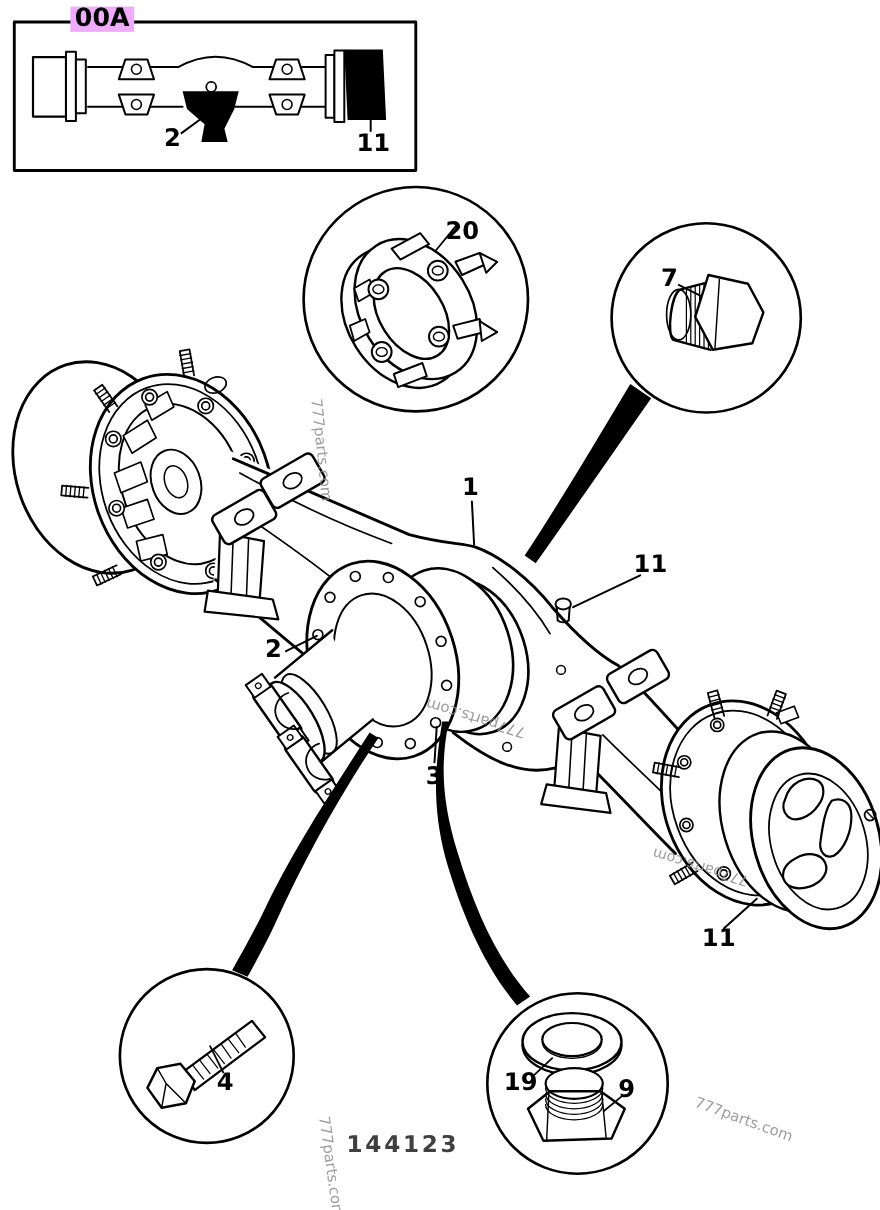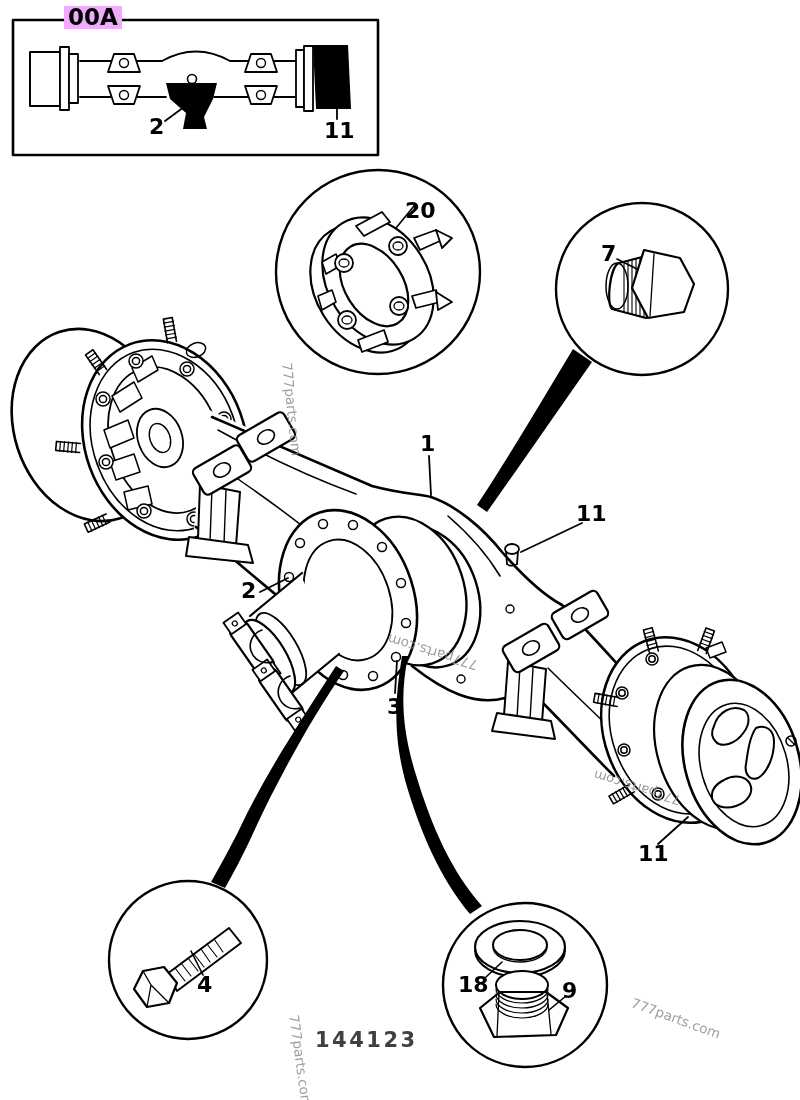"18" div.co { text: 18 -> 19 }
